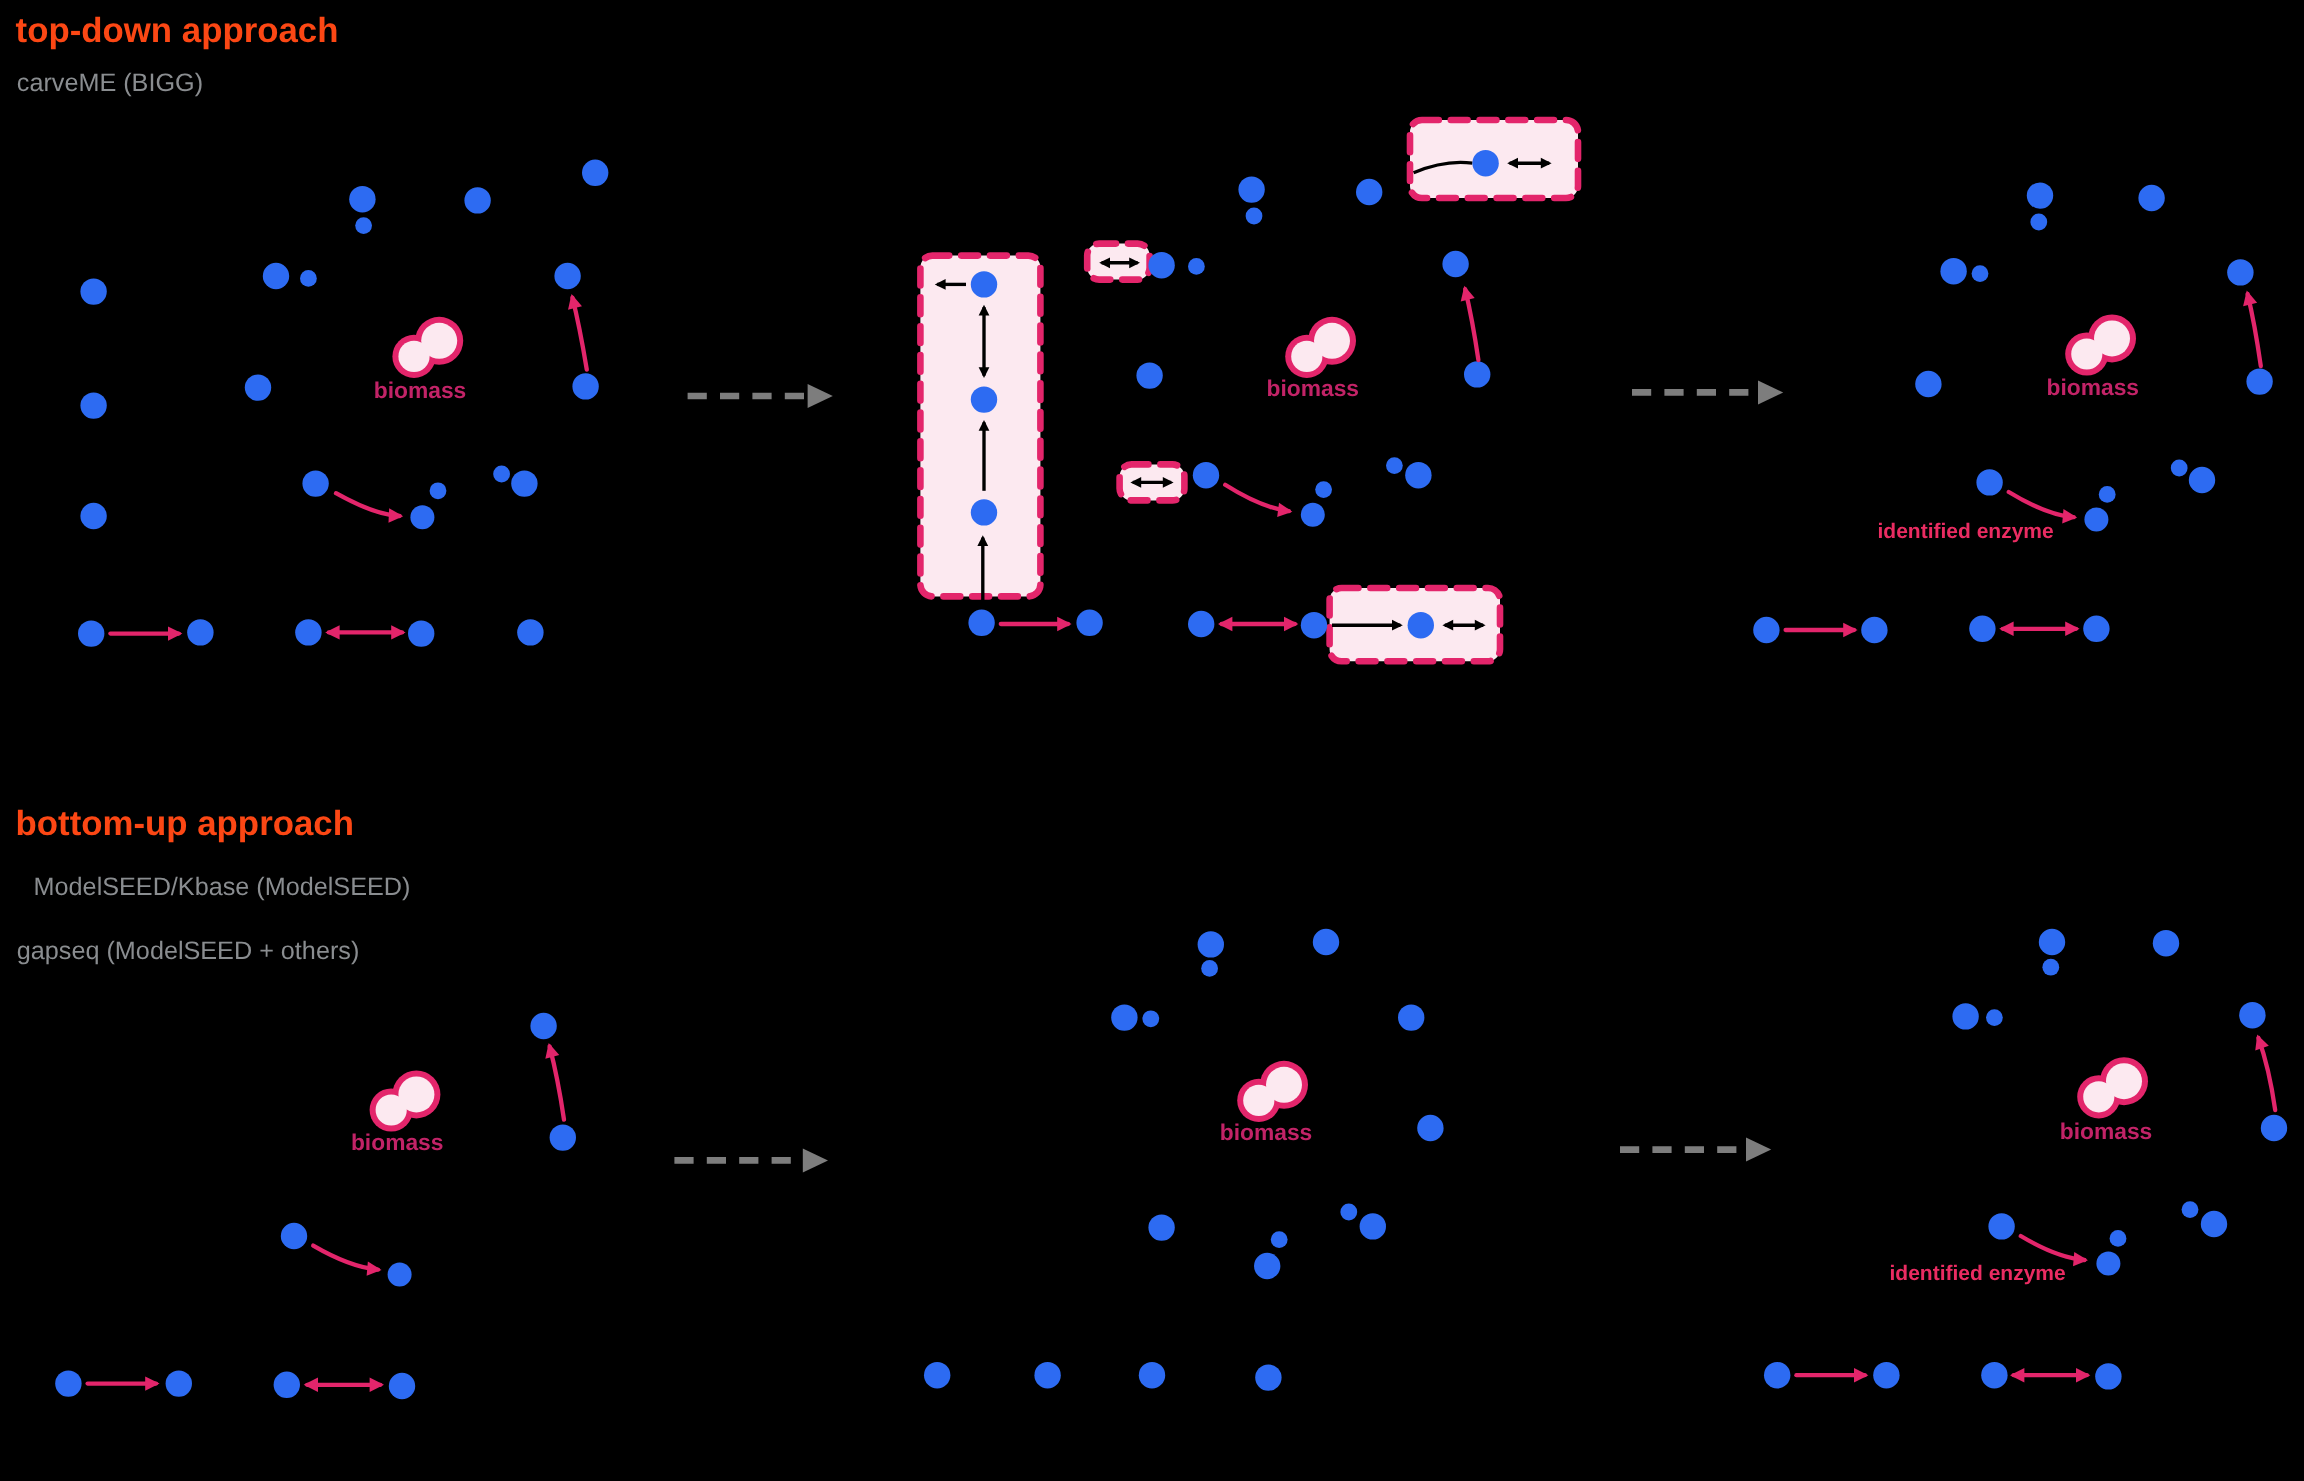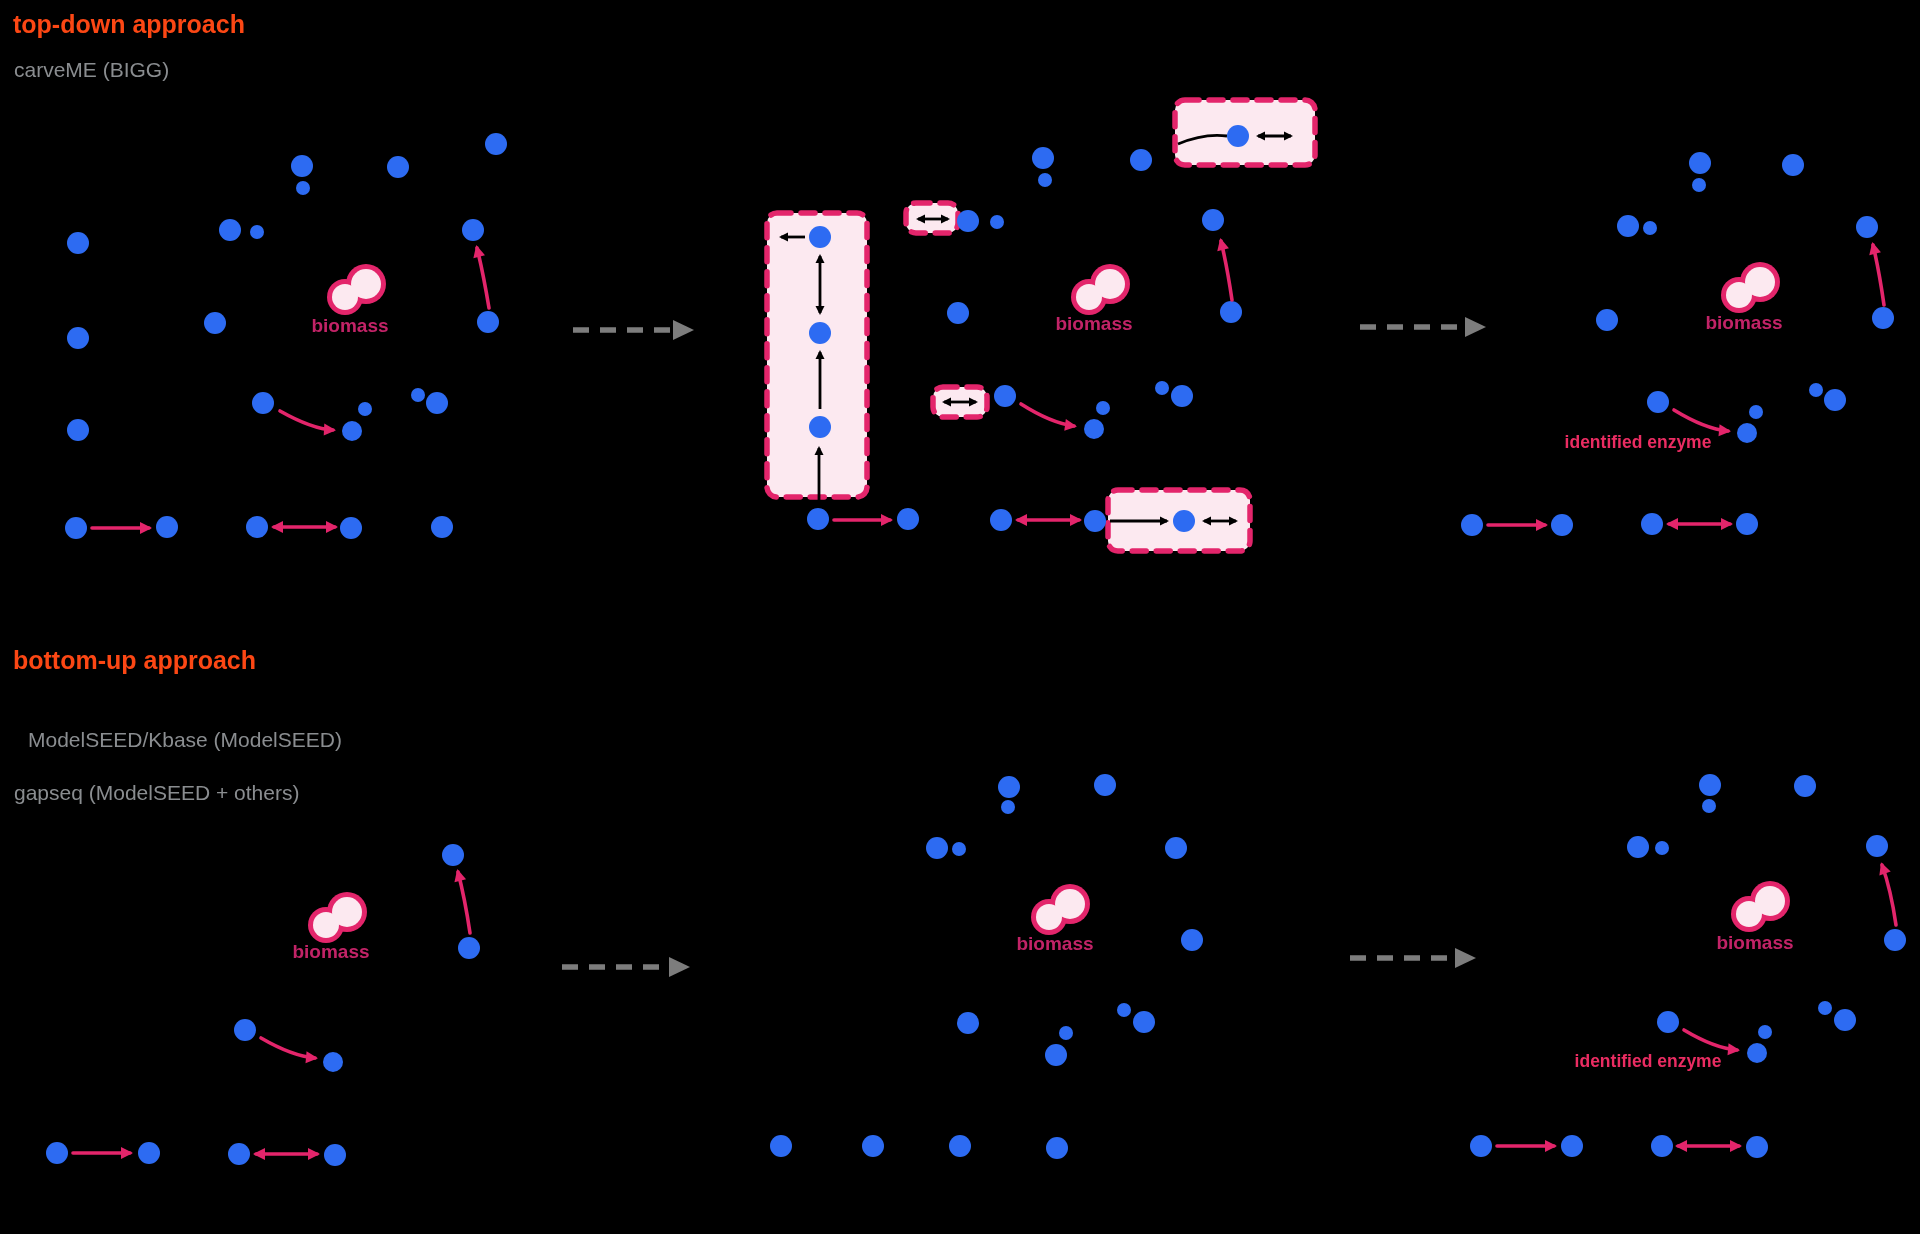"top-down approach" .hdr-title { font-size: 25px -> 29px }
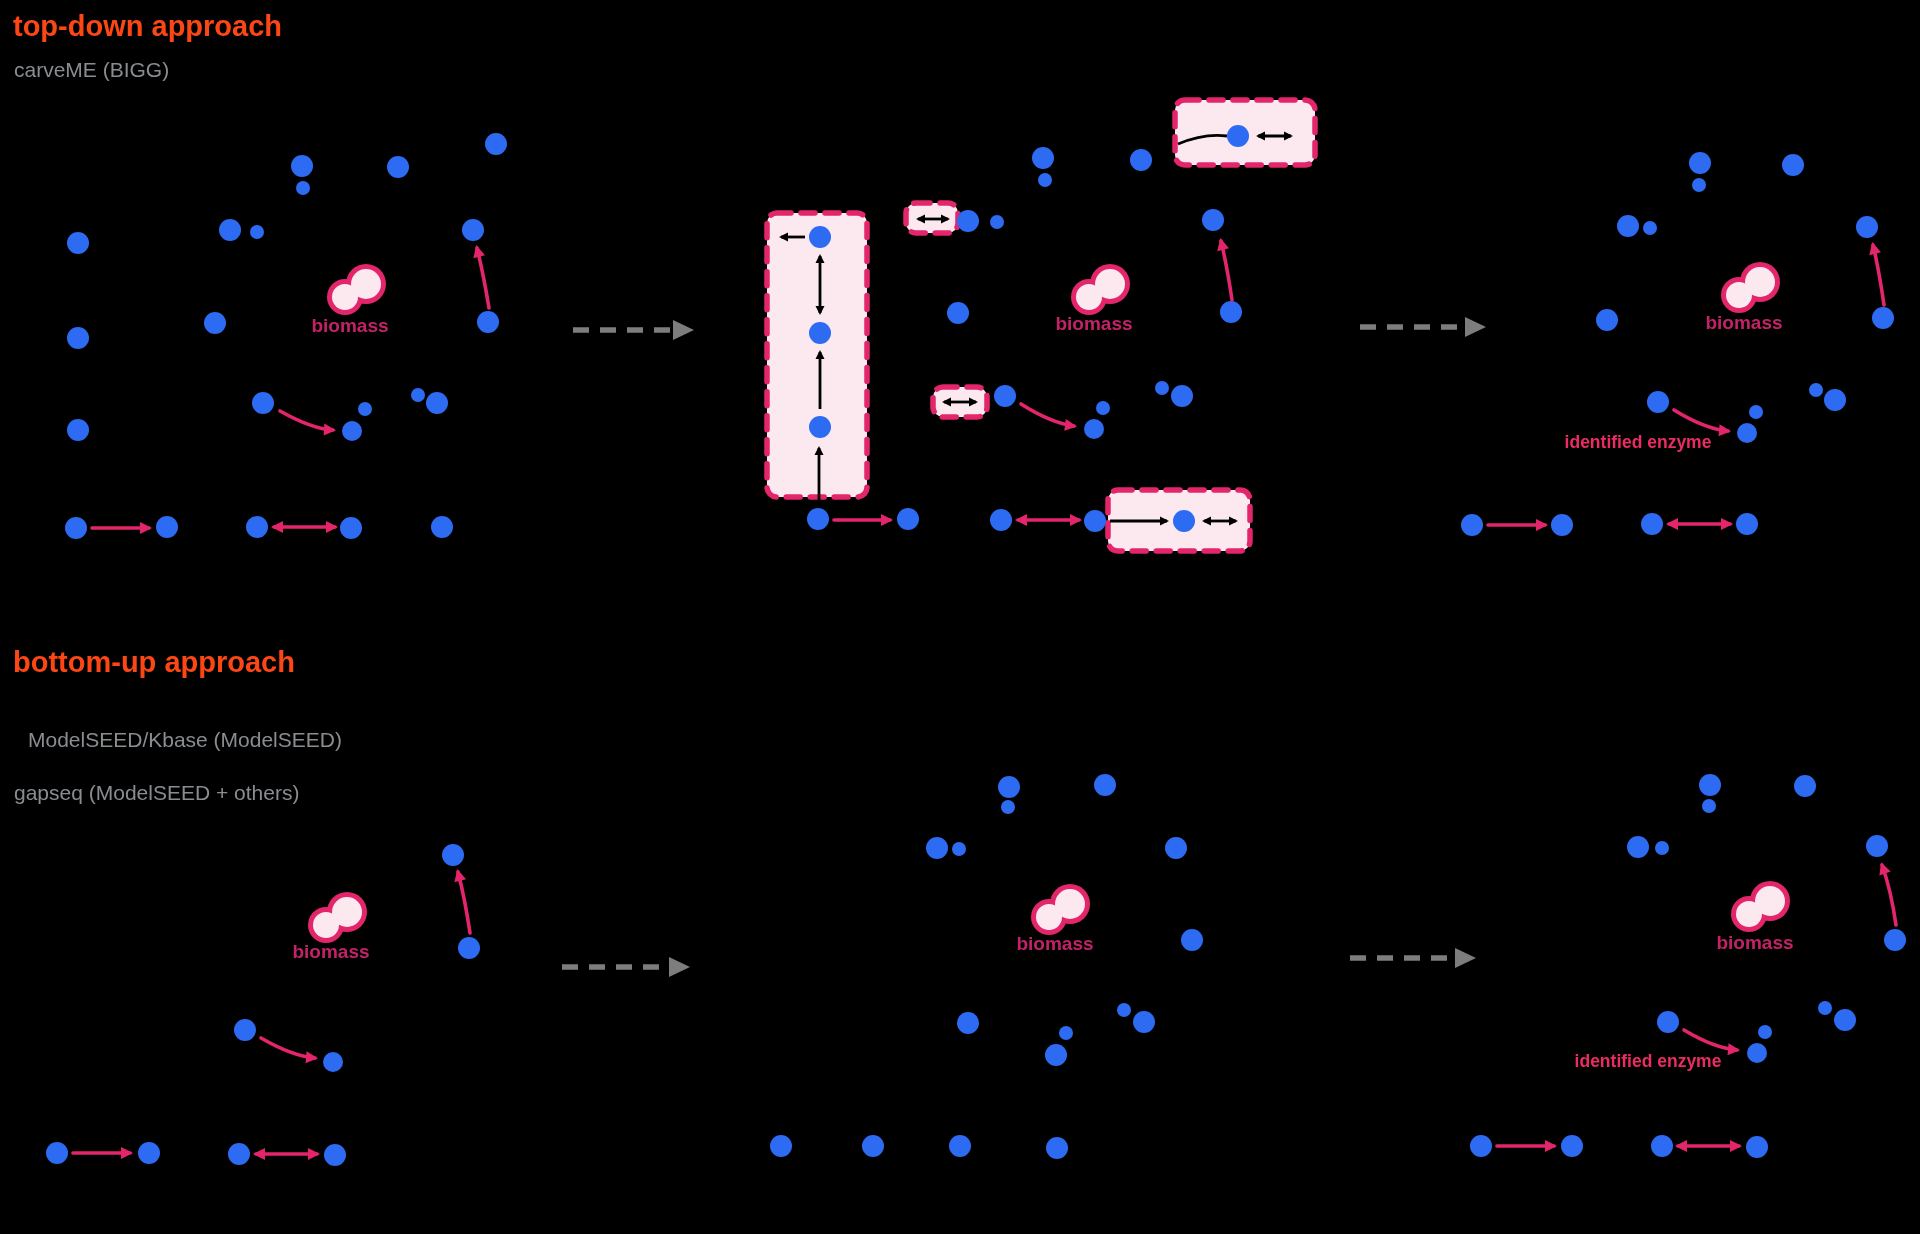"bottom-up approach" #t-bot-title { top: 647px -> 672px }
